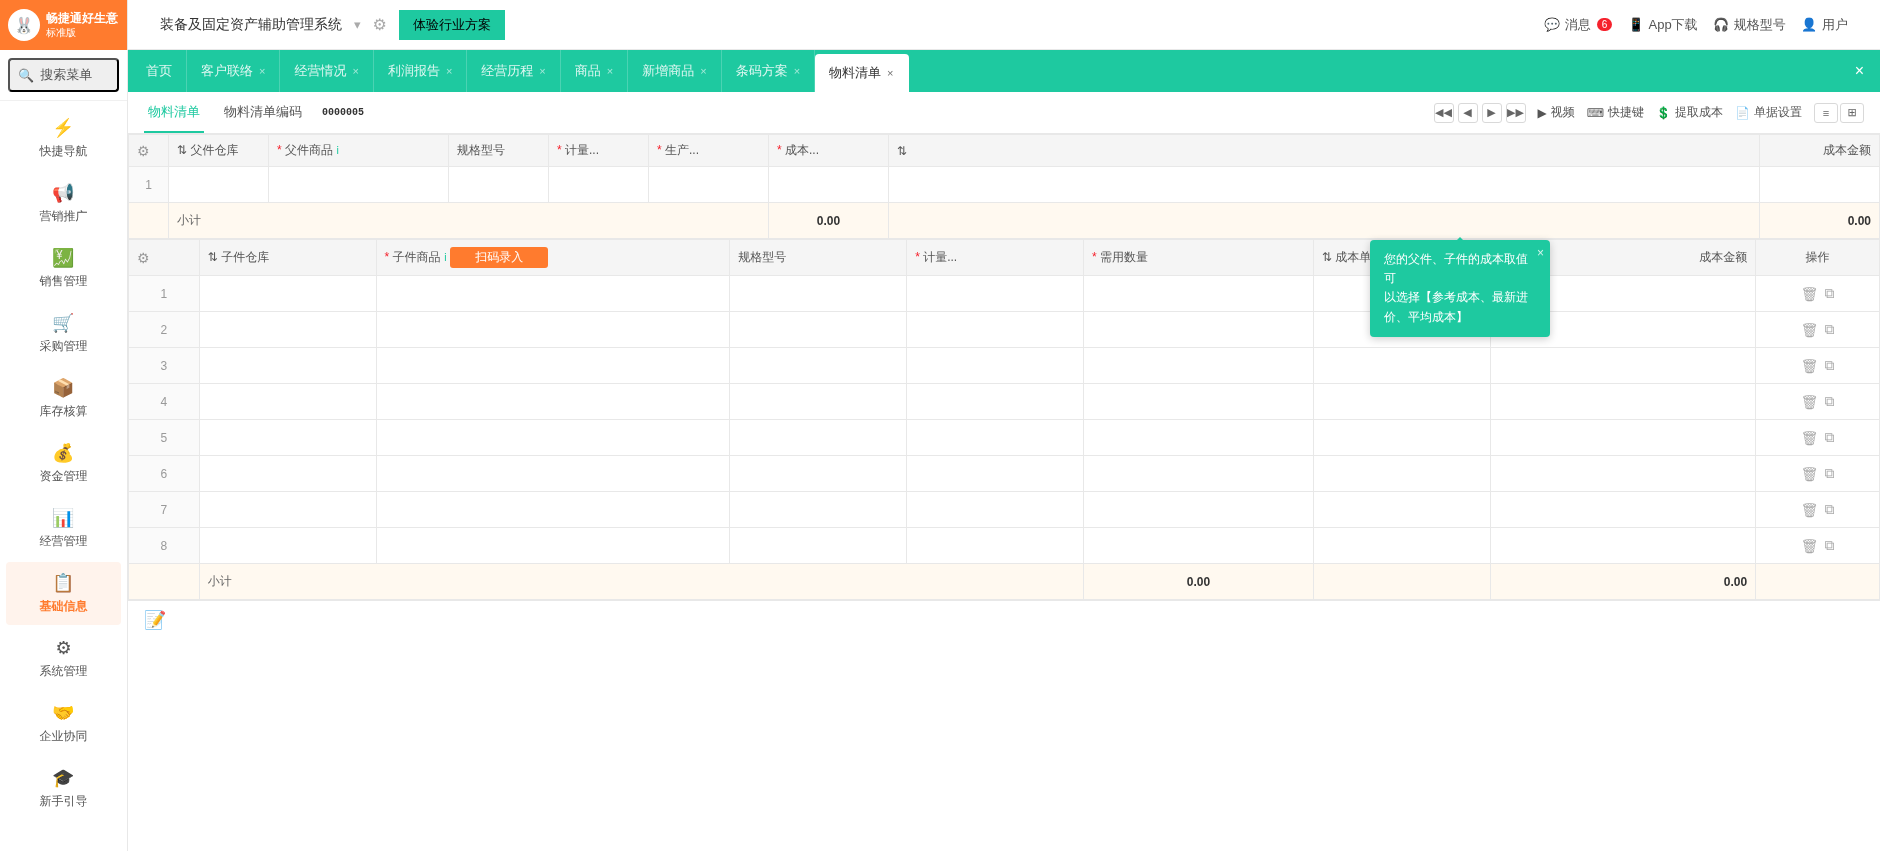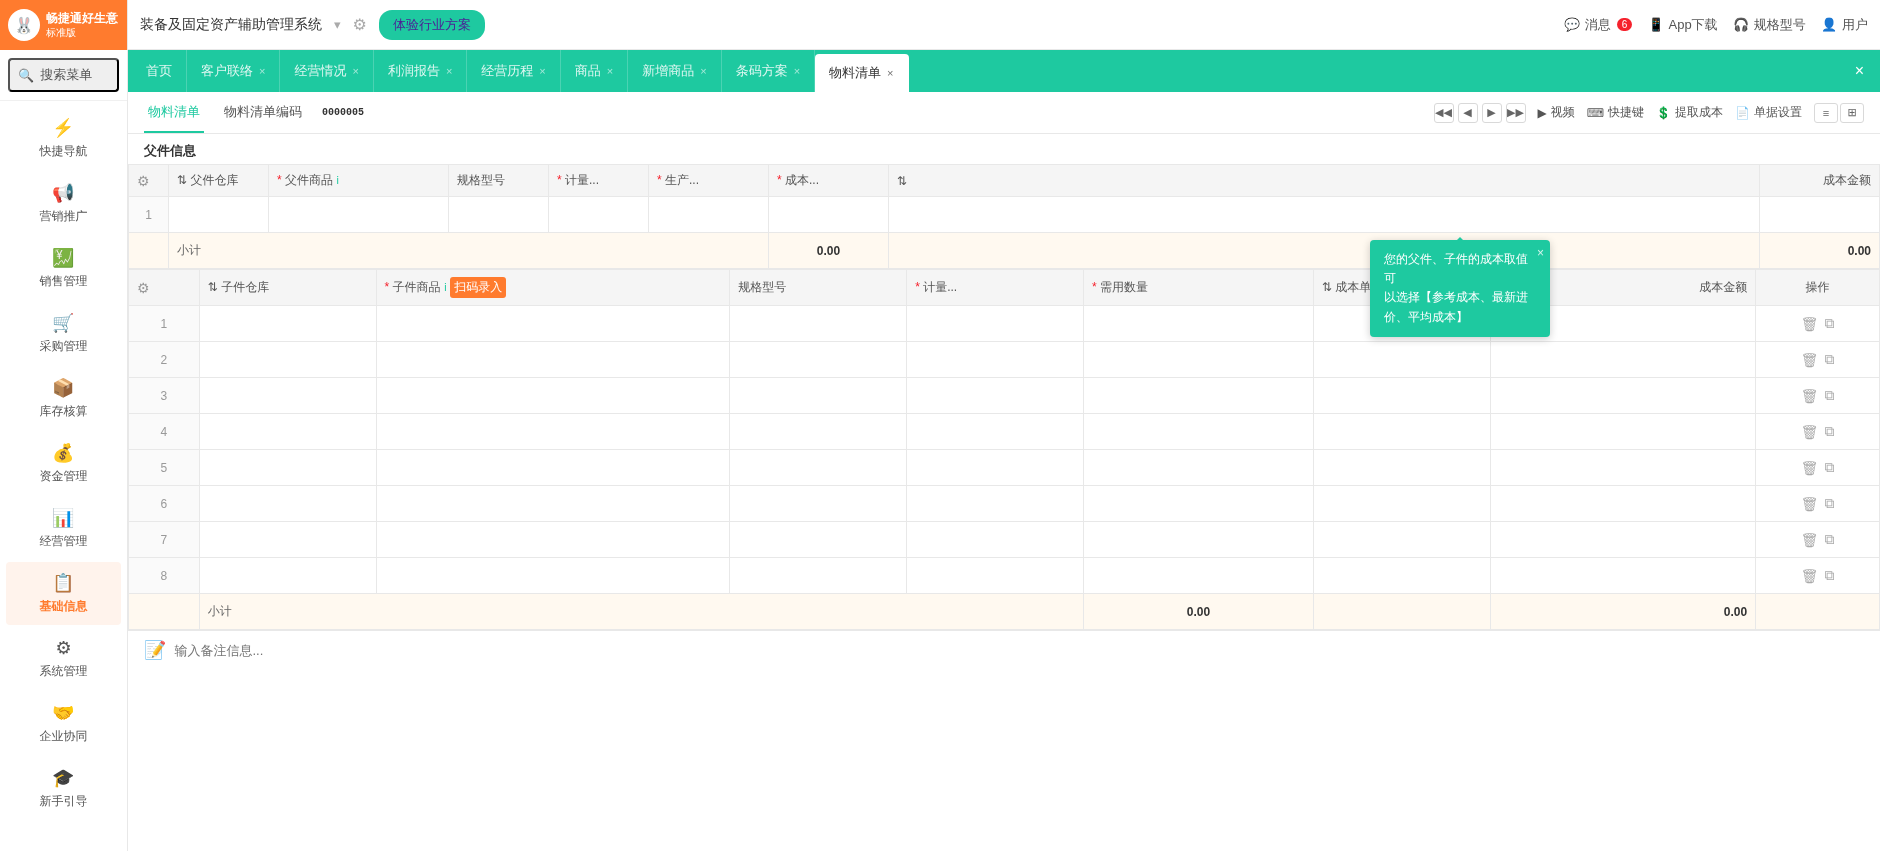"装备及固定资产辅助管理系统" .topbar { padding: 0 12px -> 0 32px }
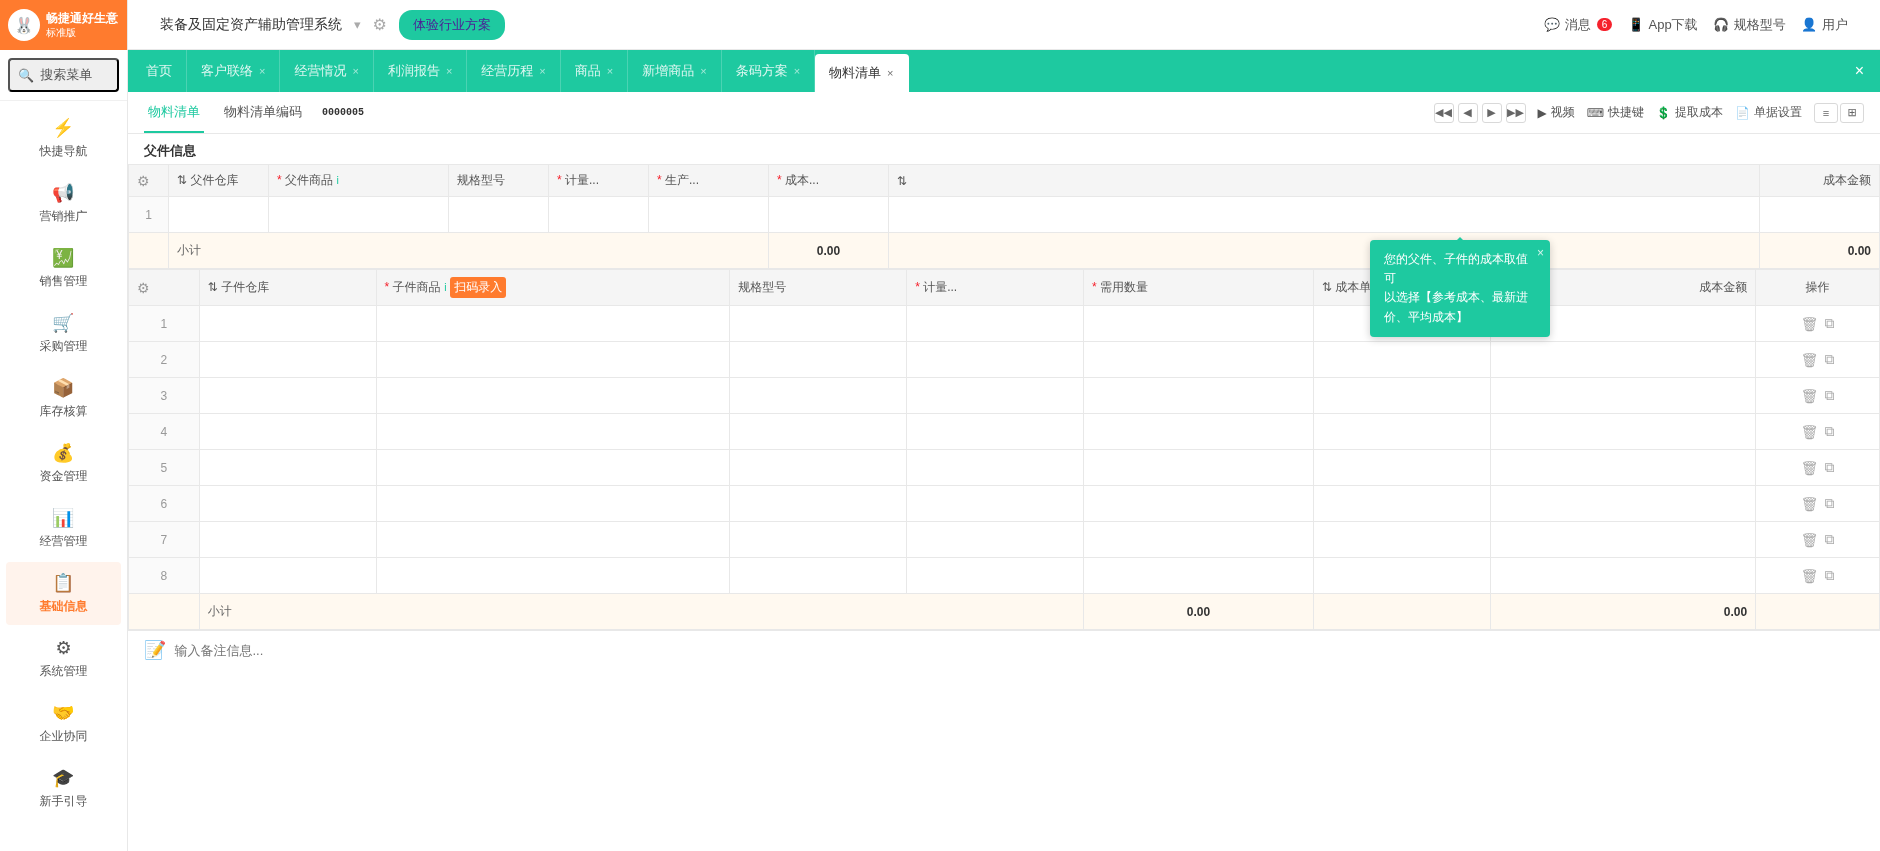"体验行业方案" .btn-experience { border-radius: 13px -> 0; color: #4c1d95 -> #000000 }
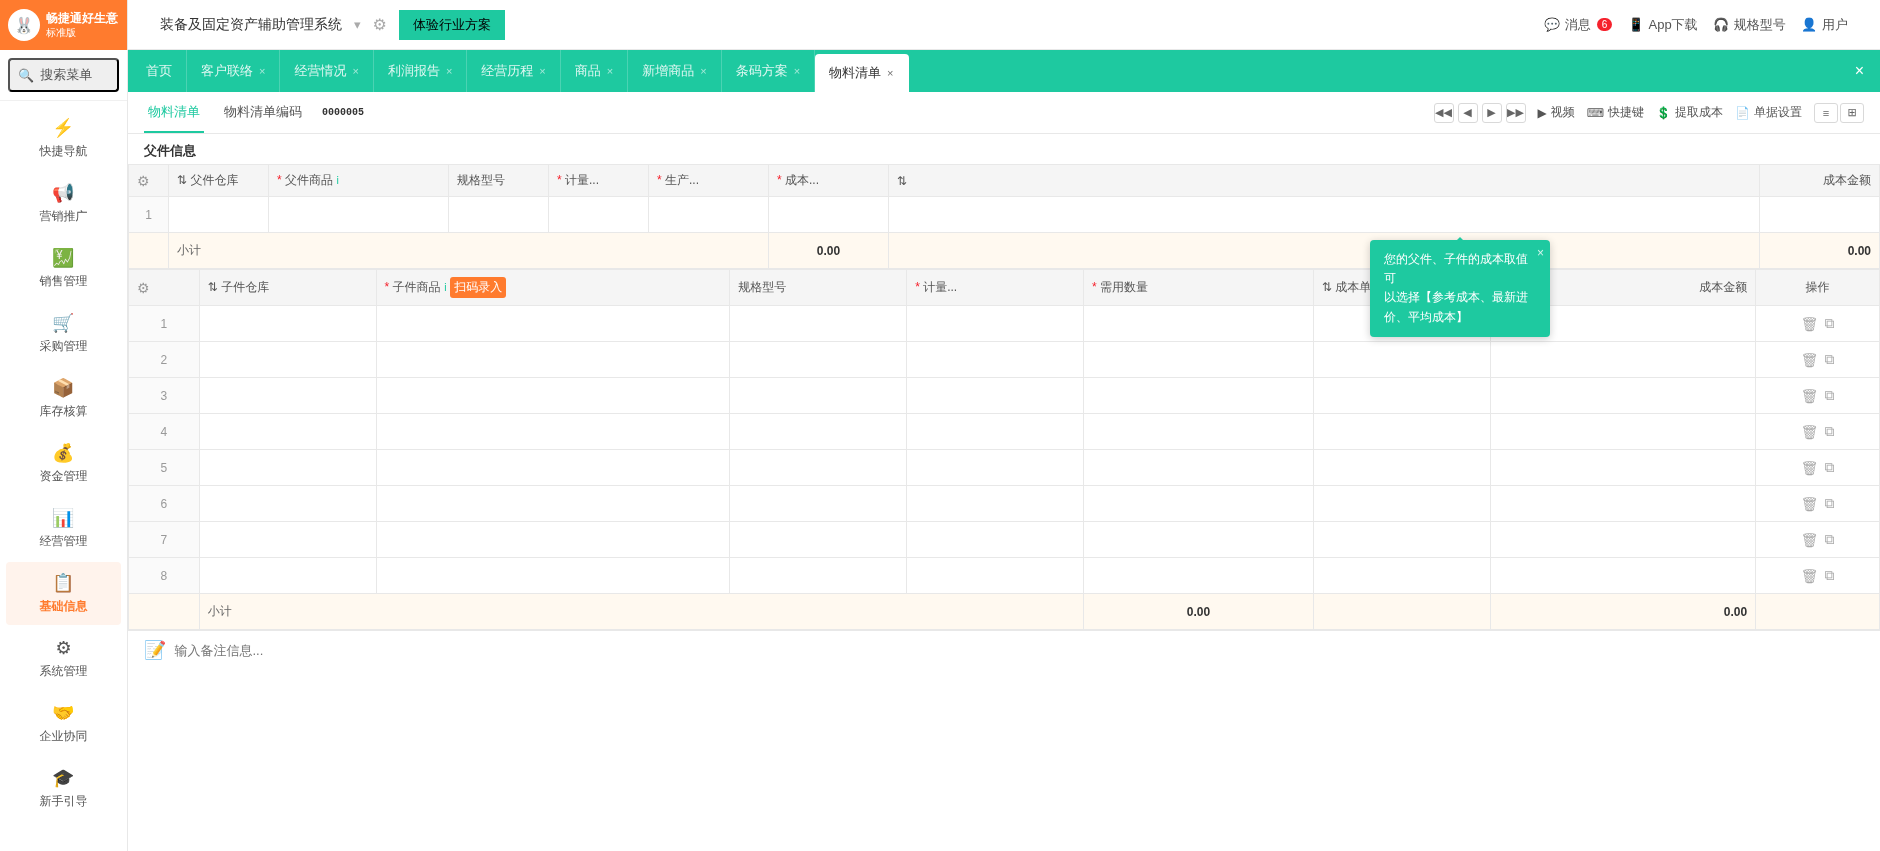"父件信息" div.section-header { html: <div> <span>父件信息</span> </div> -> none }
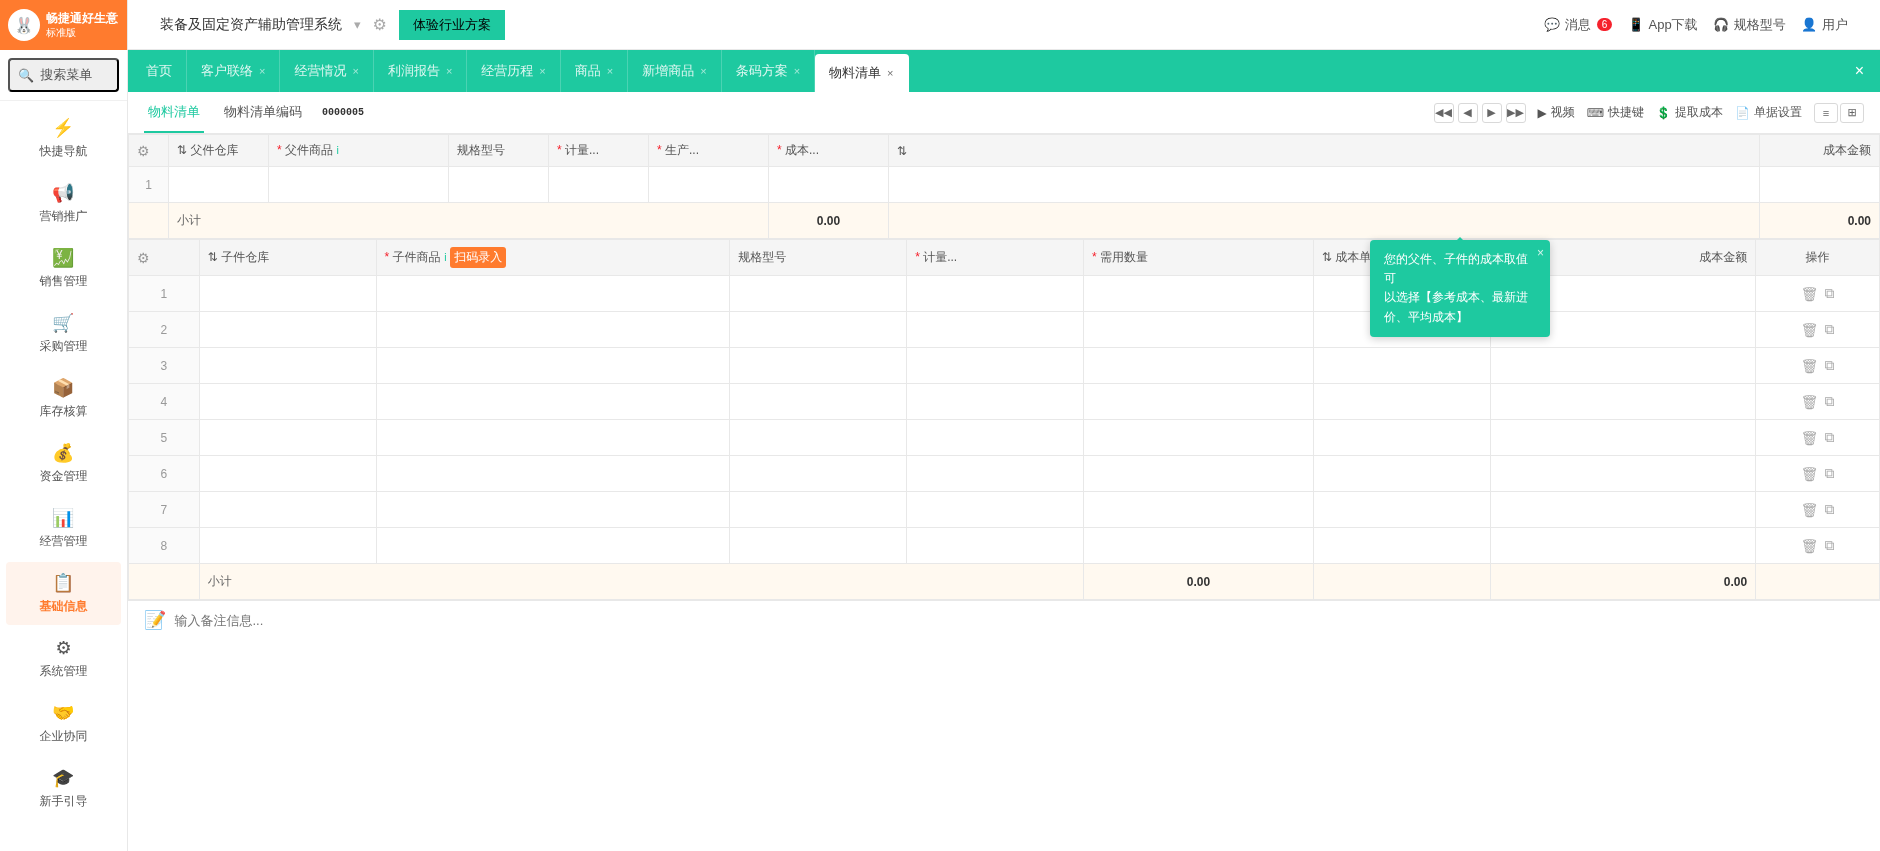"扫码录入" .scan-btn { padding: 2px 4px -> 2px 25px }
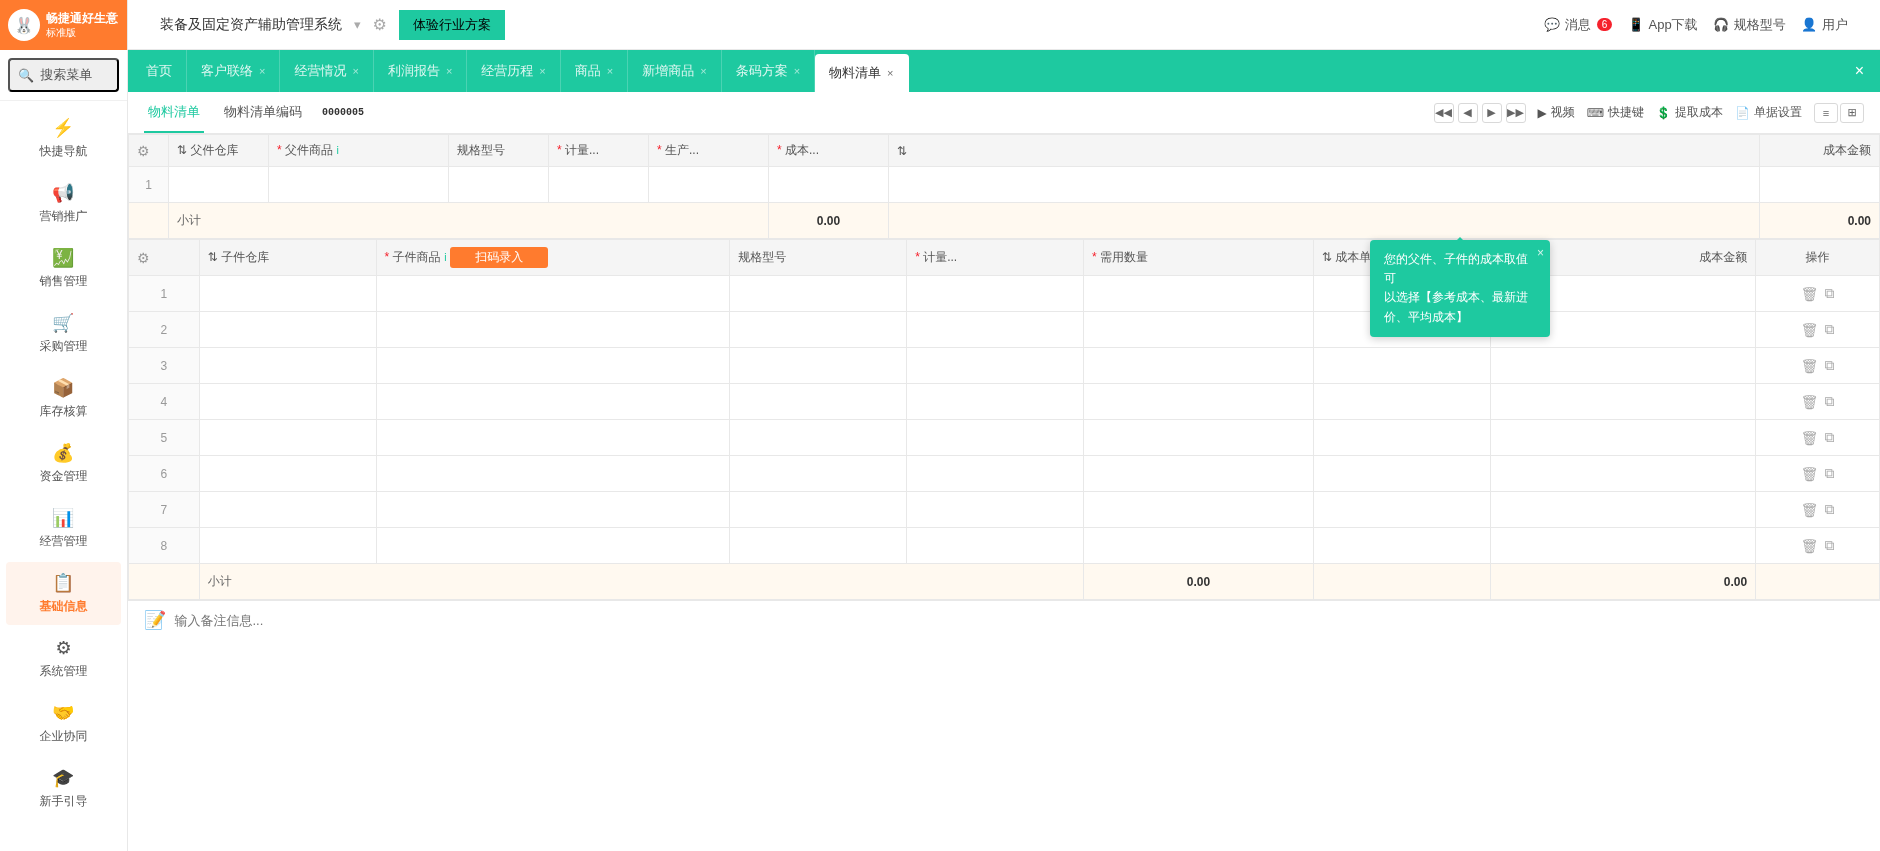"输入备注信息..." input { html: <input> -> none }
